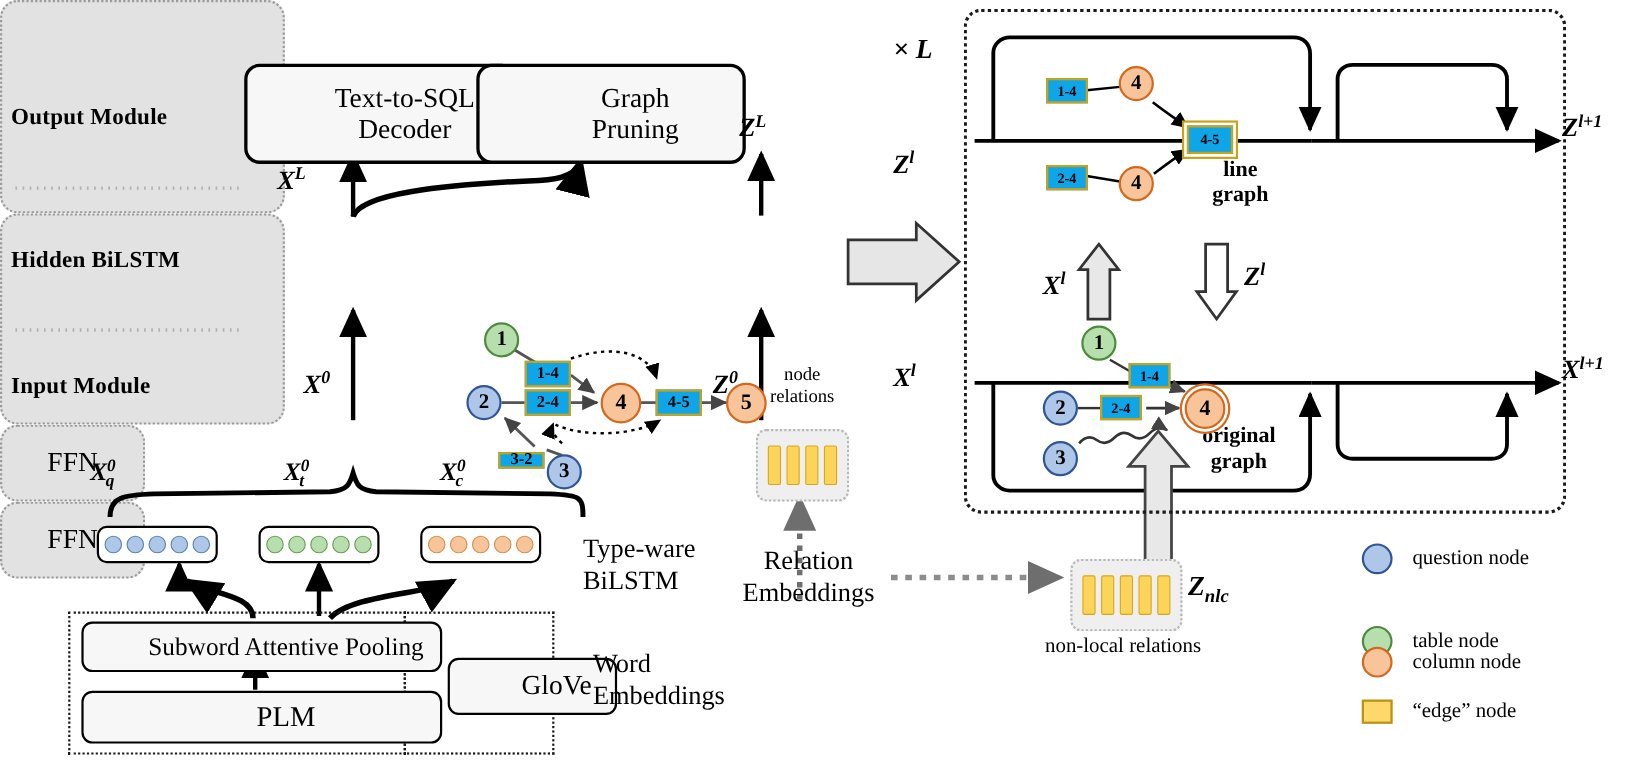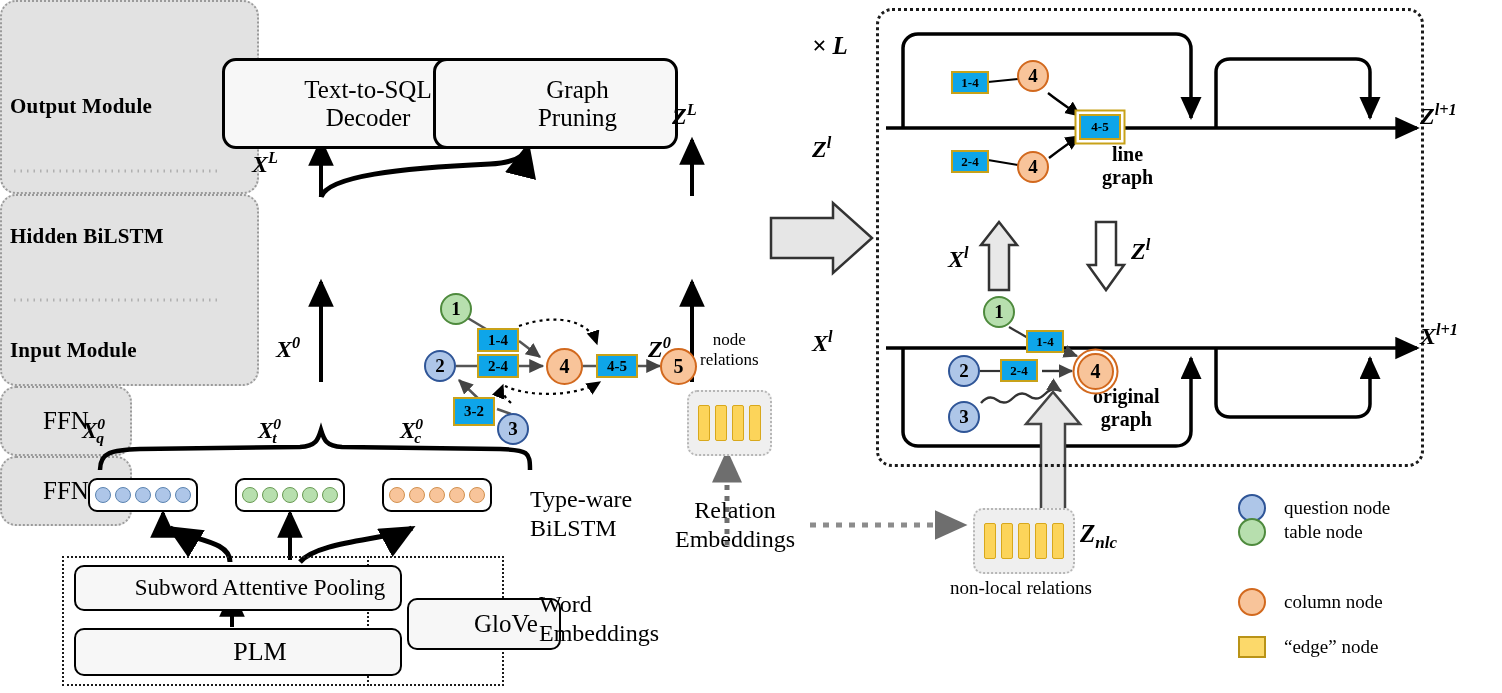"3-2" div.esq { height: 29px -> 15px; top: 397px -> 411px }
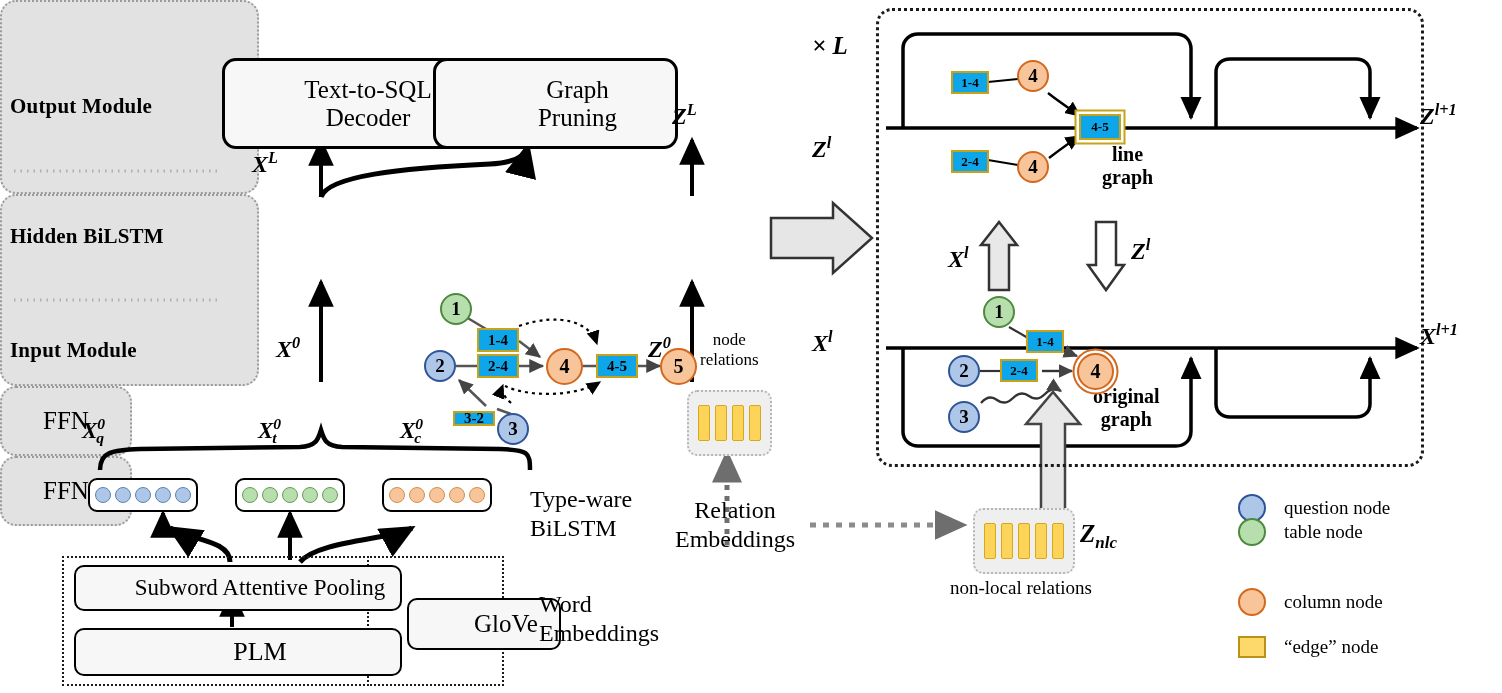"table node" div.legrow { top: 518px -> 569px }
